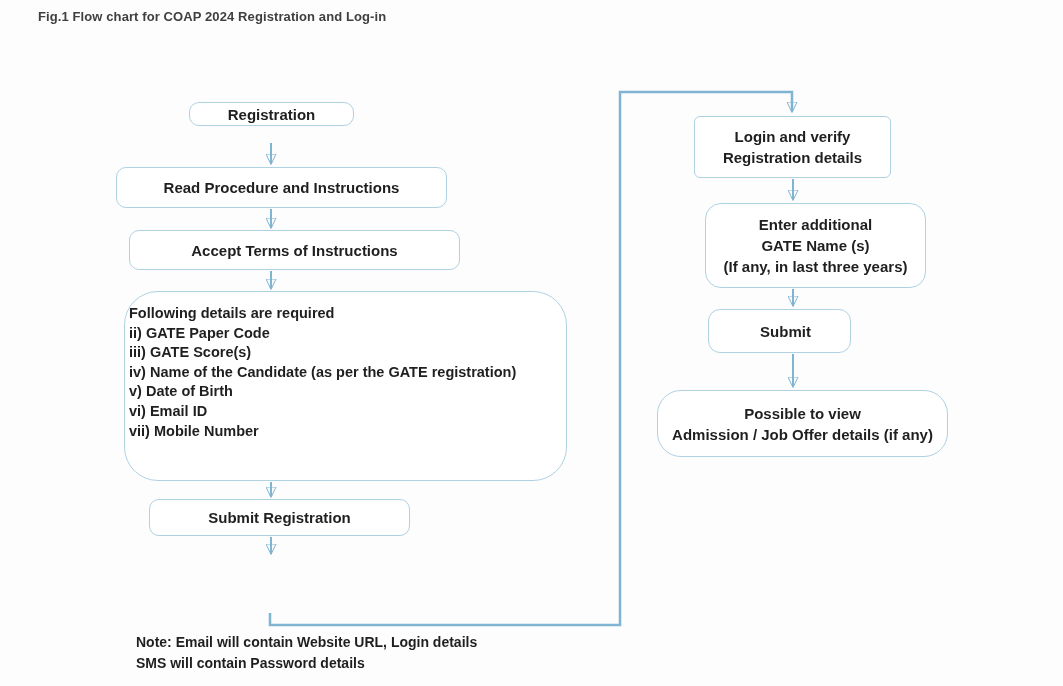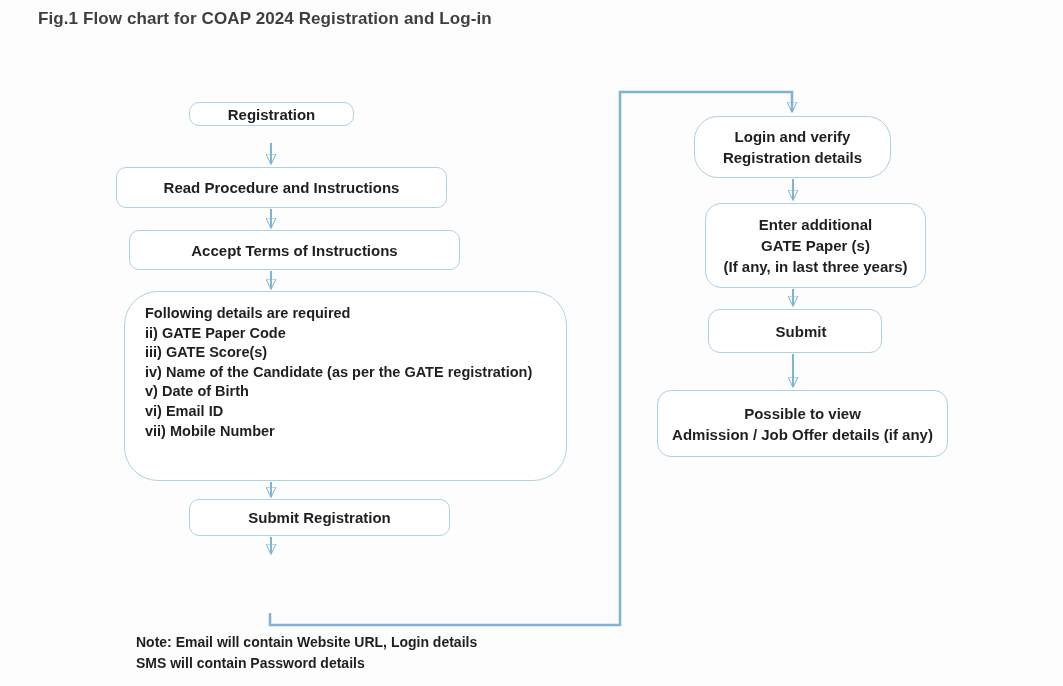"Fig.1 Flow chart for COAP" .fig-title { font-size: 17px -> 13px }
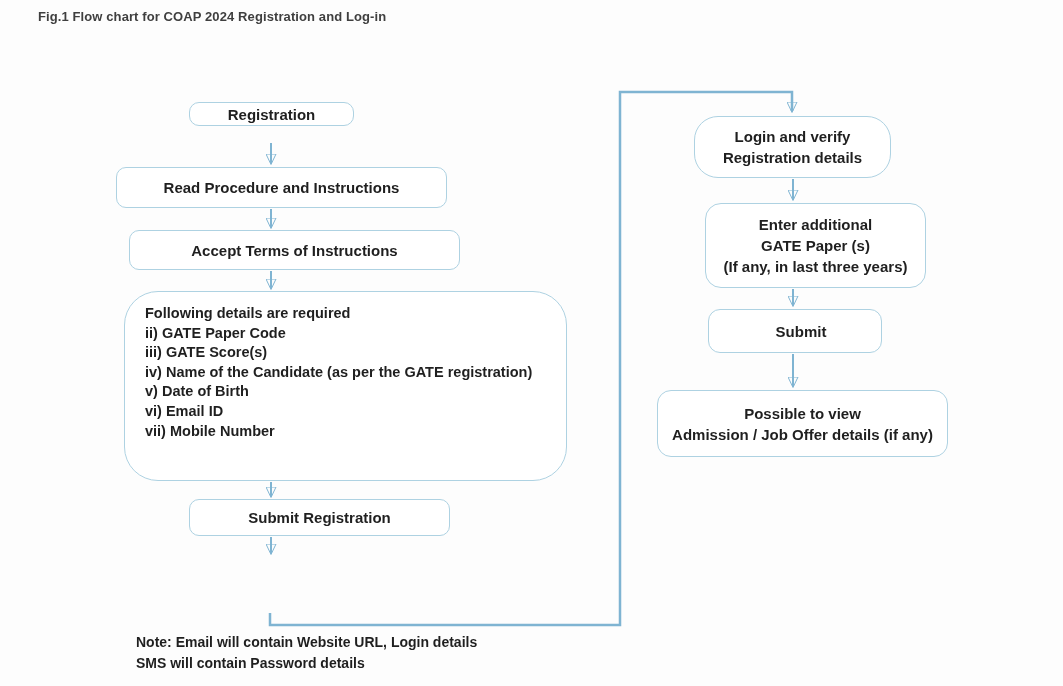"Login and verify" .n-login { border-radius: 24px -> 6px }
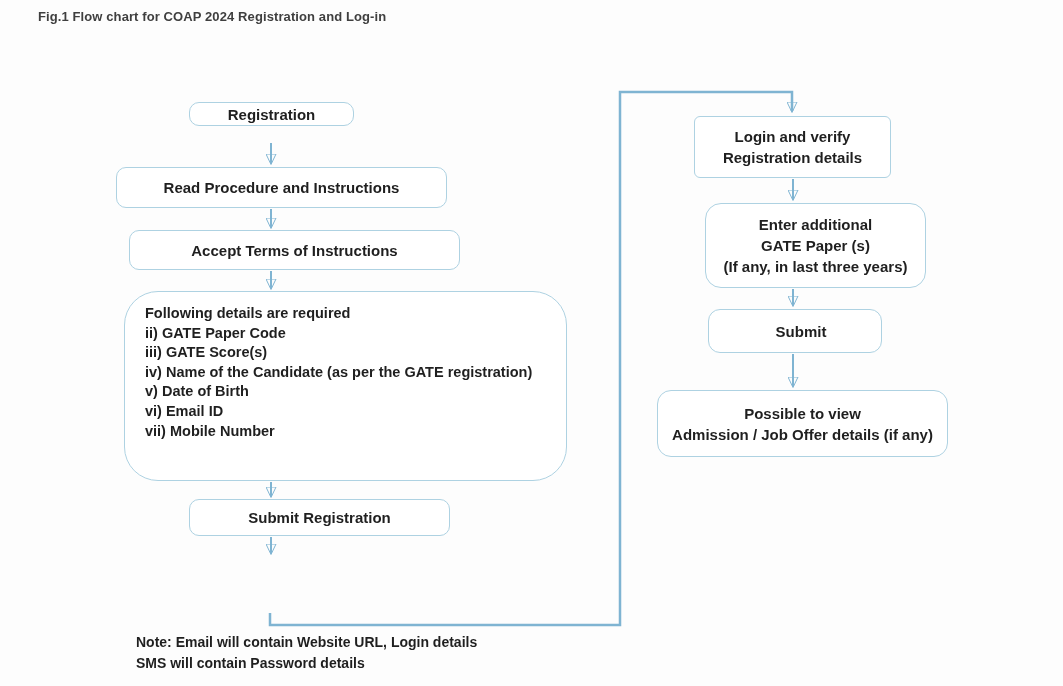"GATE Paper (s)" span.line { text: Paper -> Name }
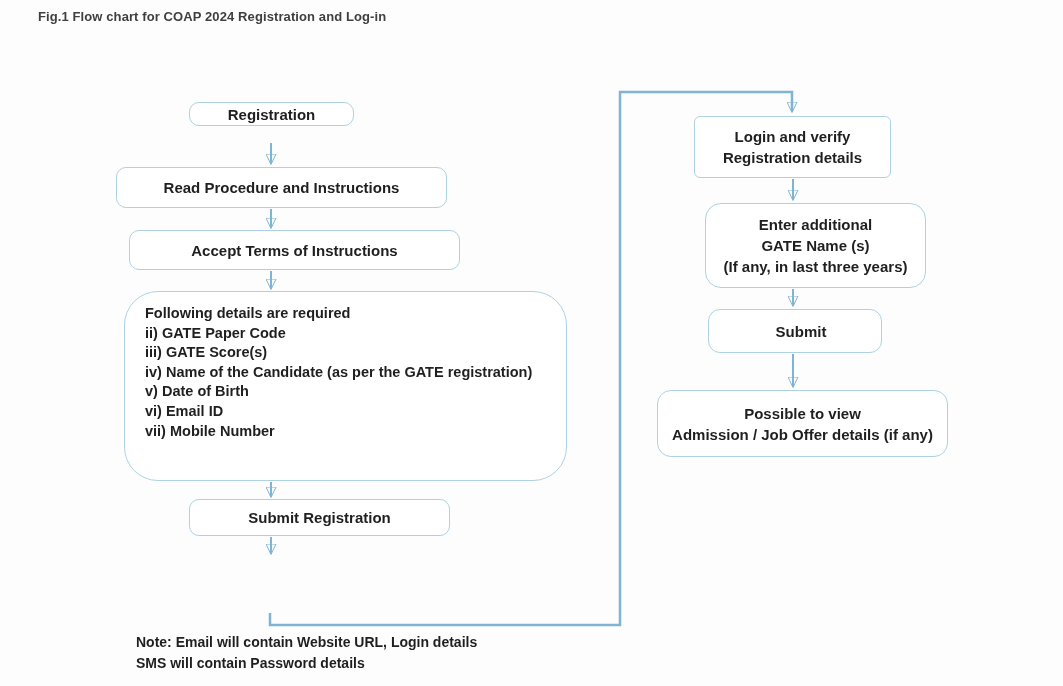"Following details are required" .n-details { padding: 12px 20px -> 12px 4px }
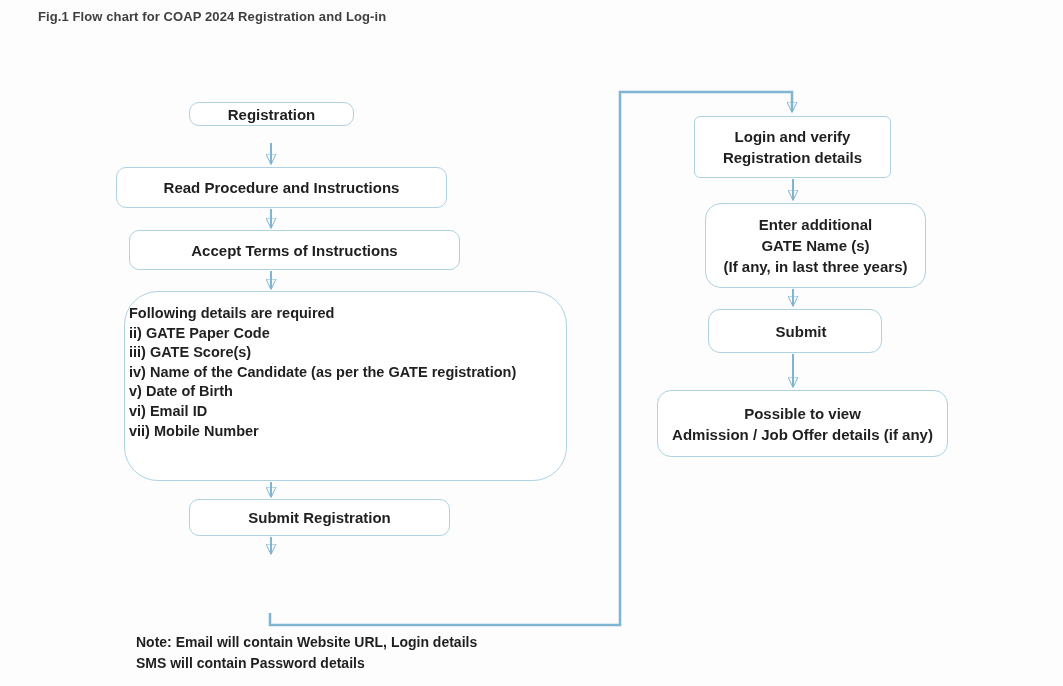"Submit" .n-submit { width: 174px -> 143px }
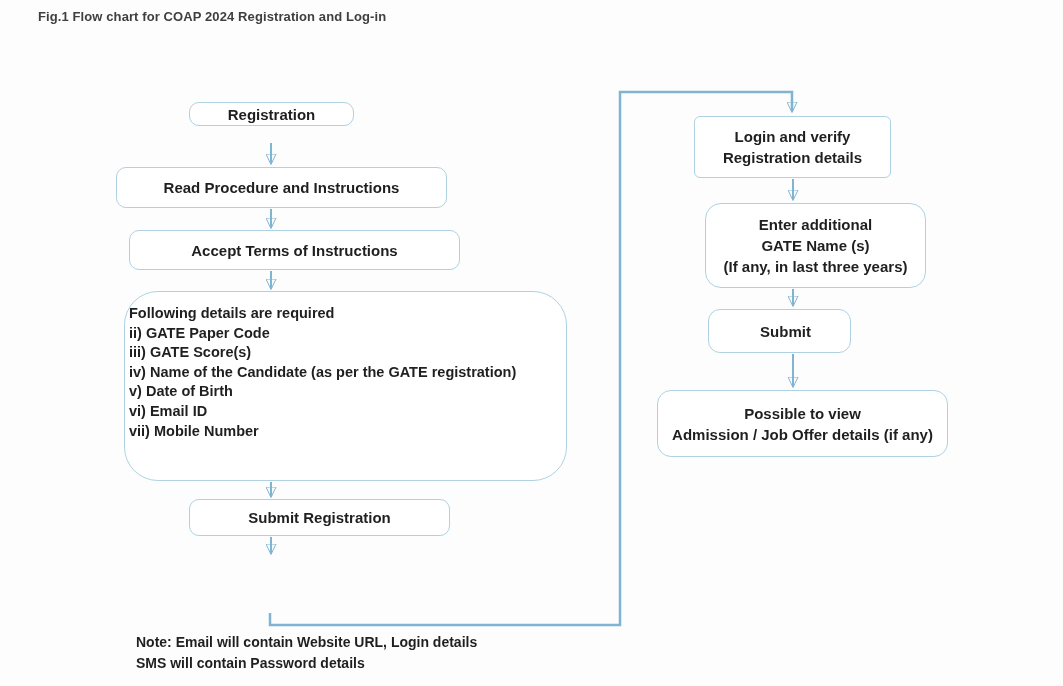"Possible to view" .n-possible { border-radius: 14px -> 24px }
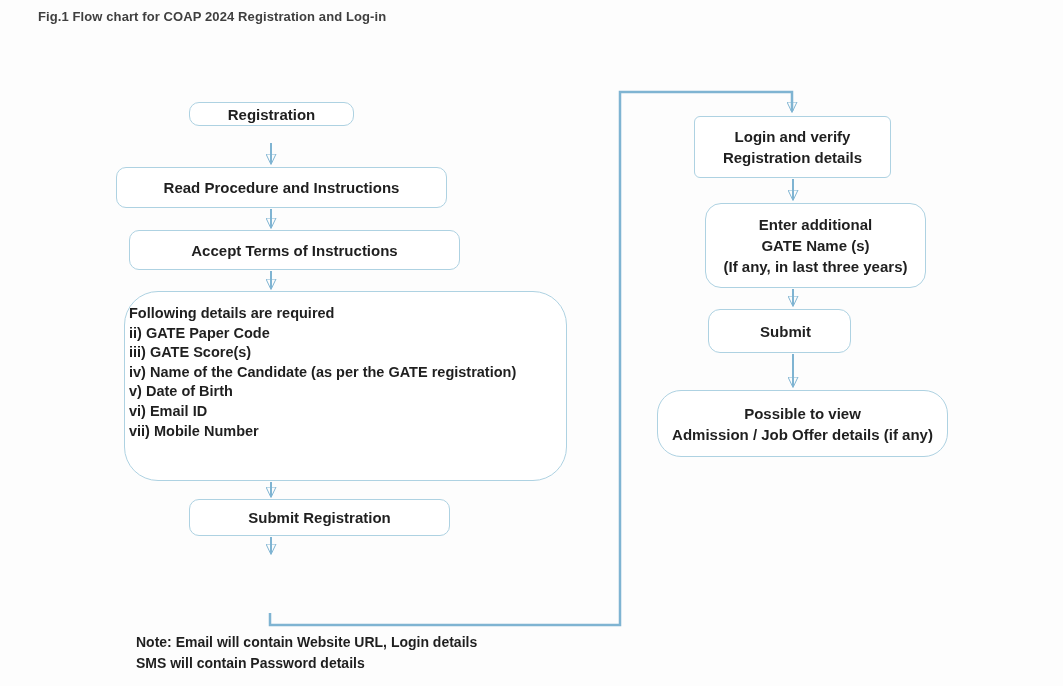"Submit Registration" .n-submit-reg { margin-left: 40px -> none }
